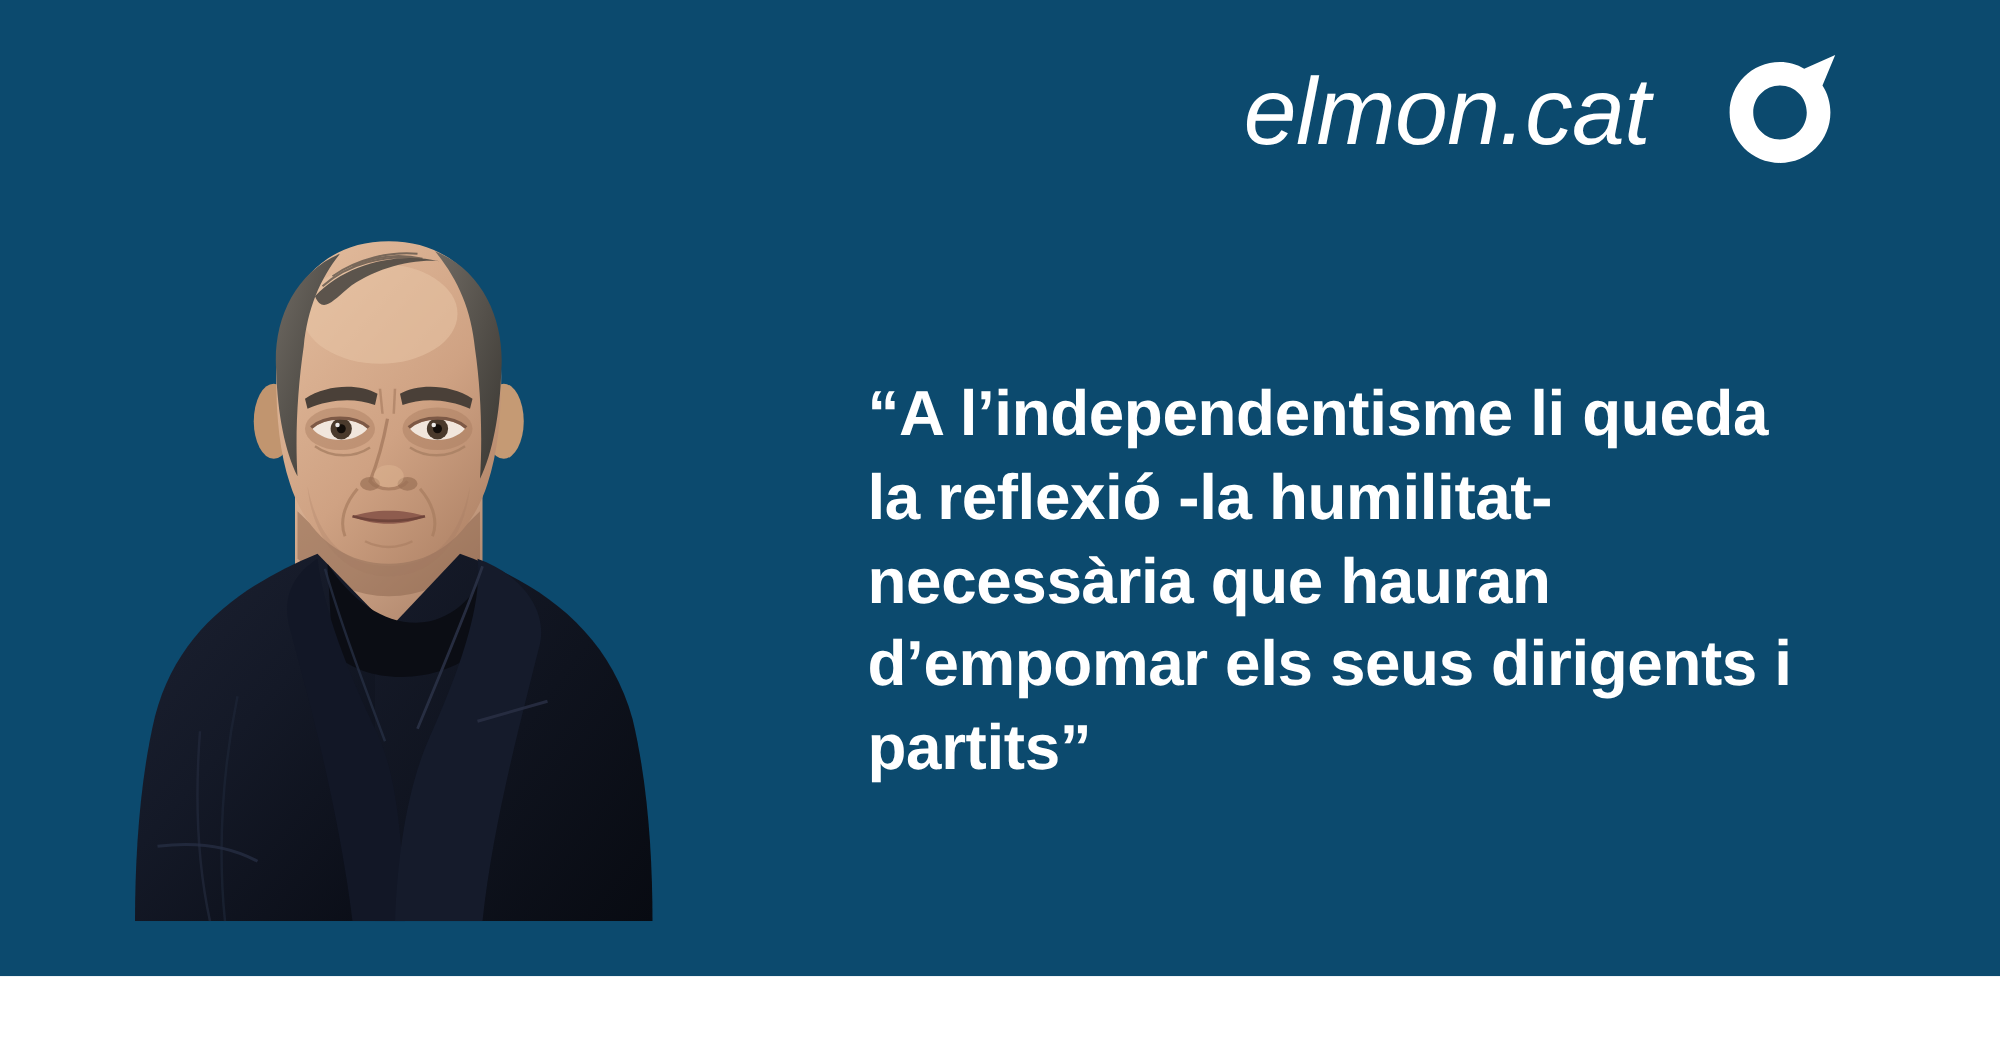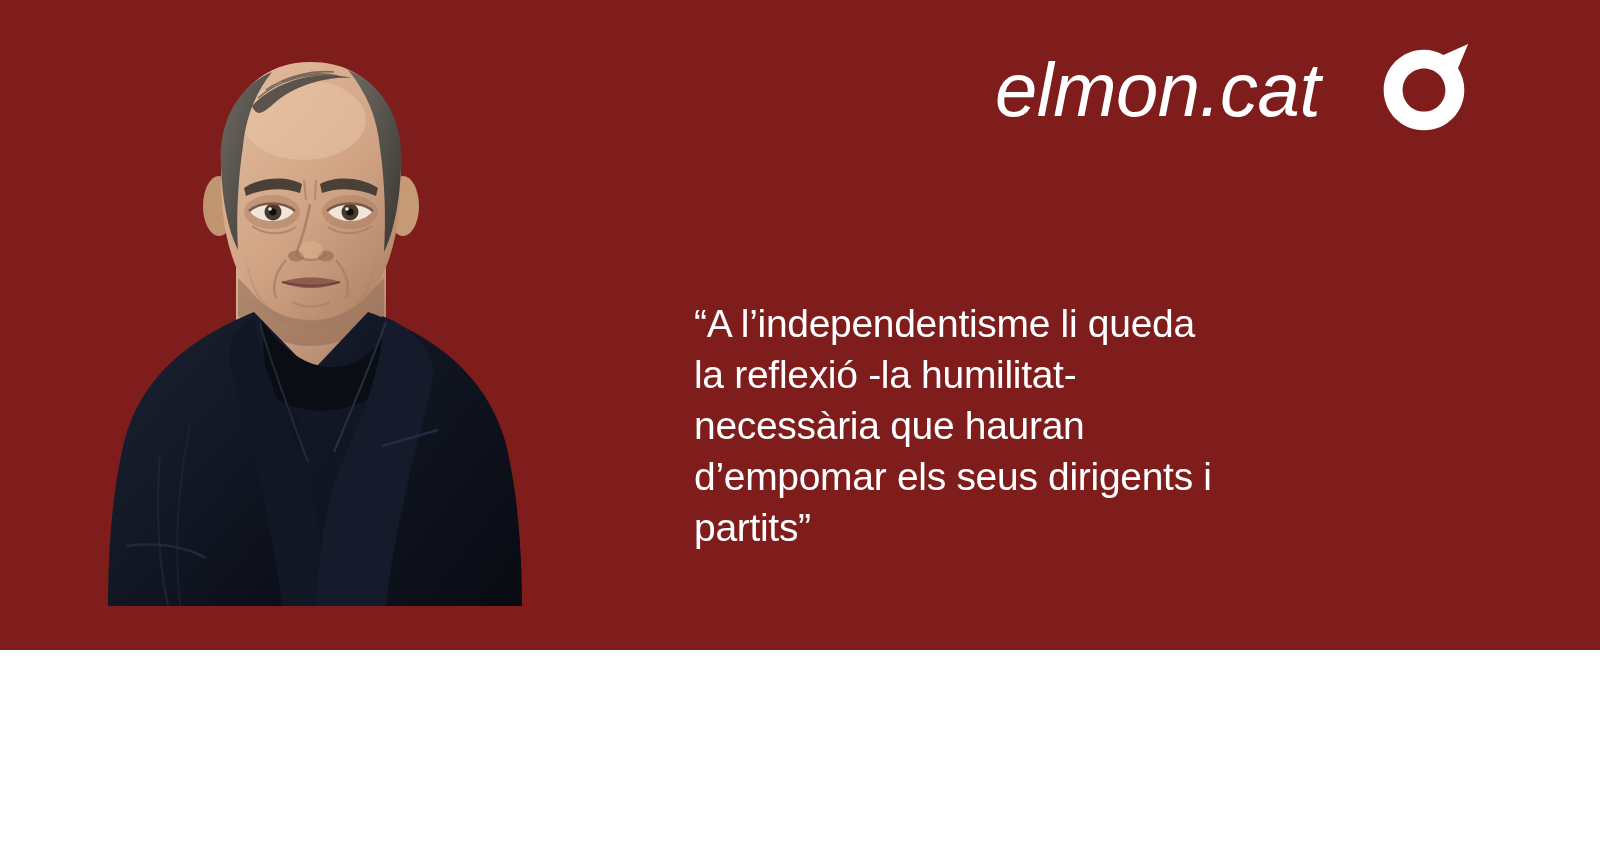"elmon.cat" #card { background: #7f1d1d -> #0c4a6e; height: 650px -> 781px }
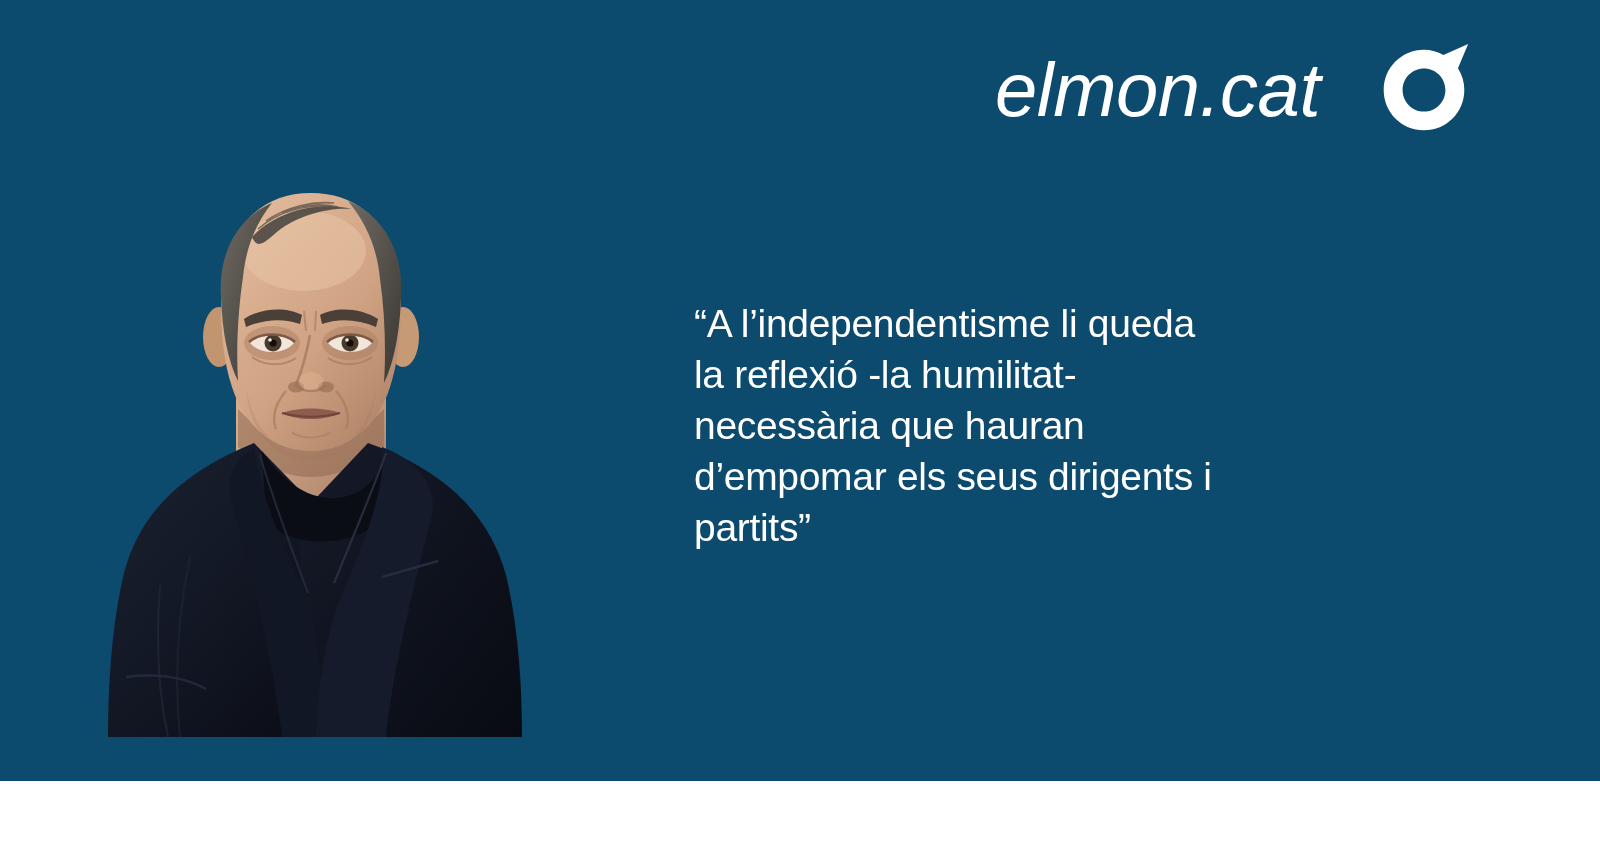"“A l’independentisme li queda" #quote { font-size: 39px -> 51px; font-weight: 400 -> 700 }
